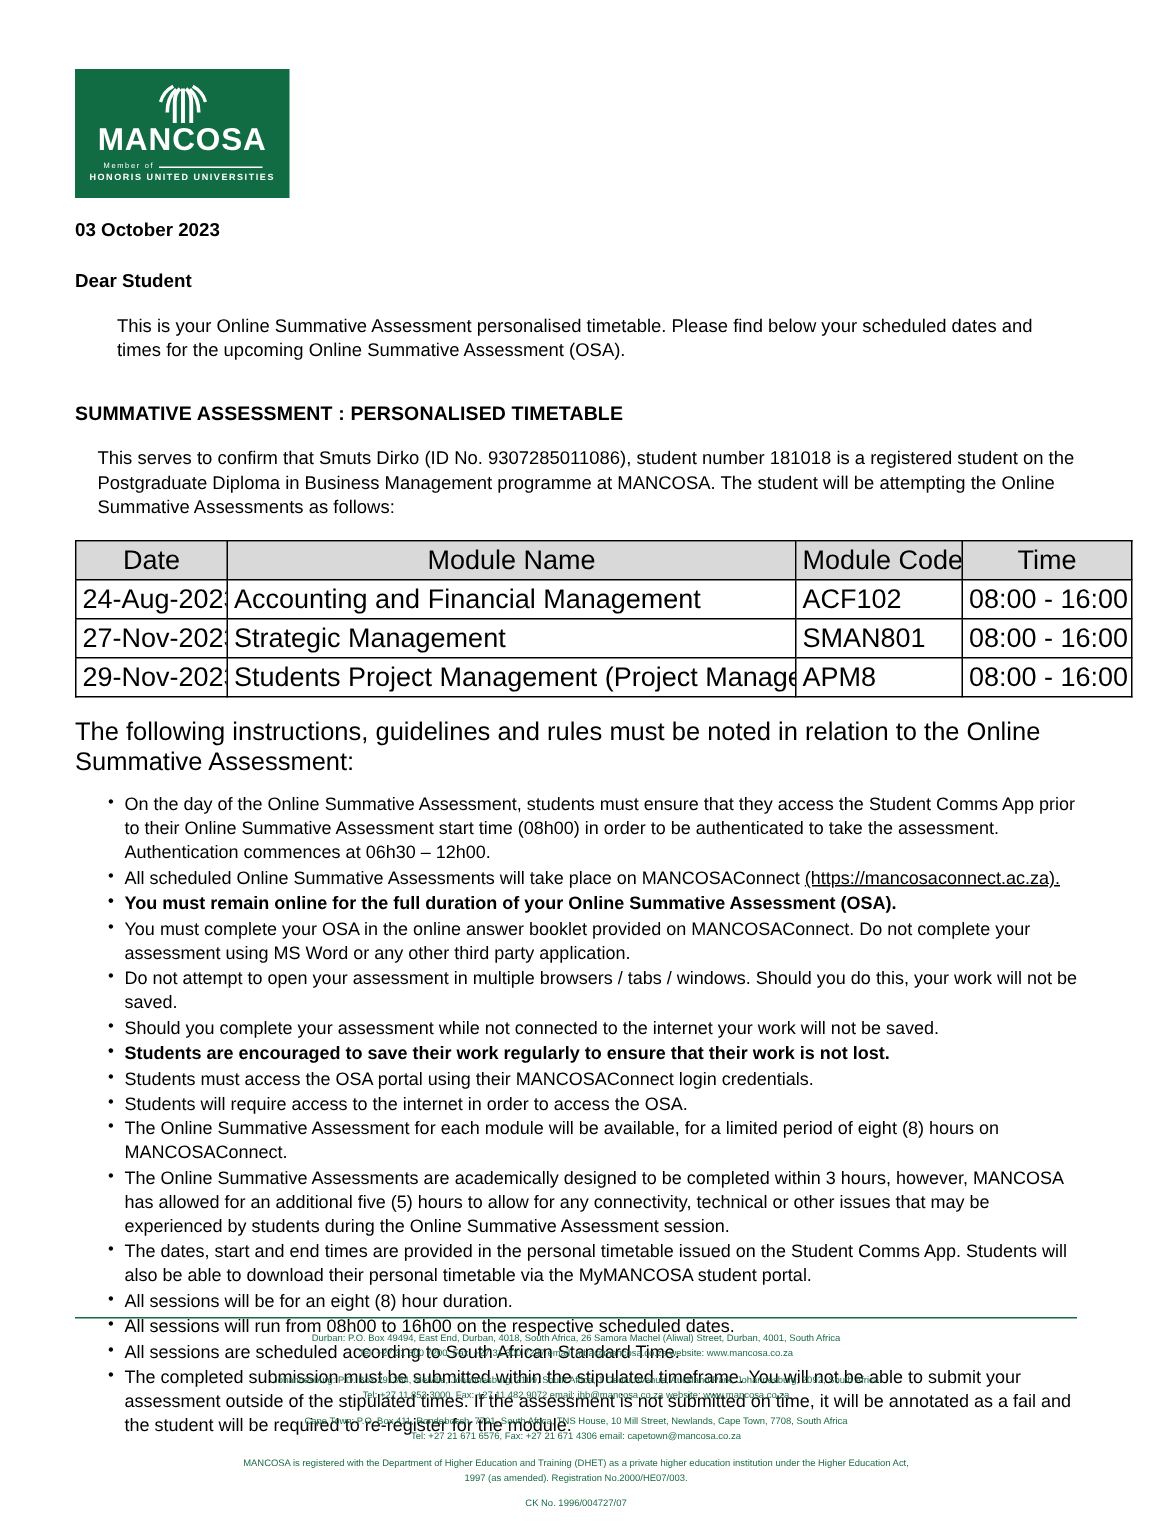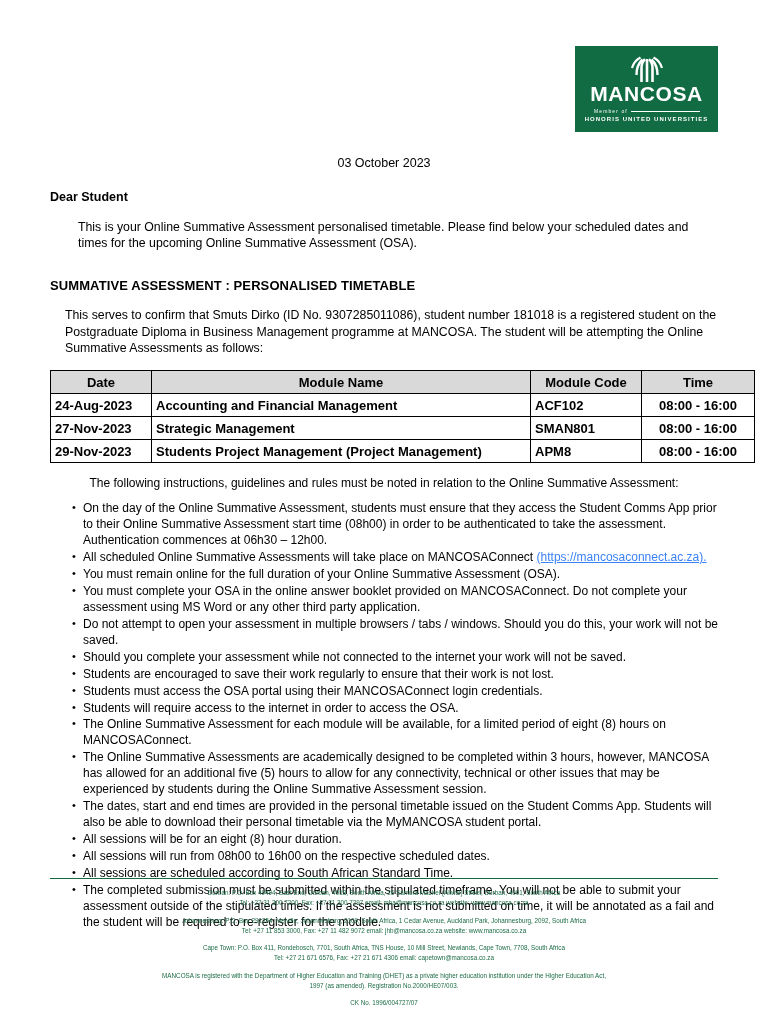"MANCOSA" .logo-wrap { justify-content: flex-end -> flex-start }
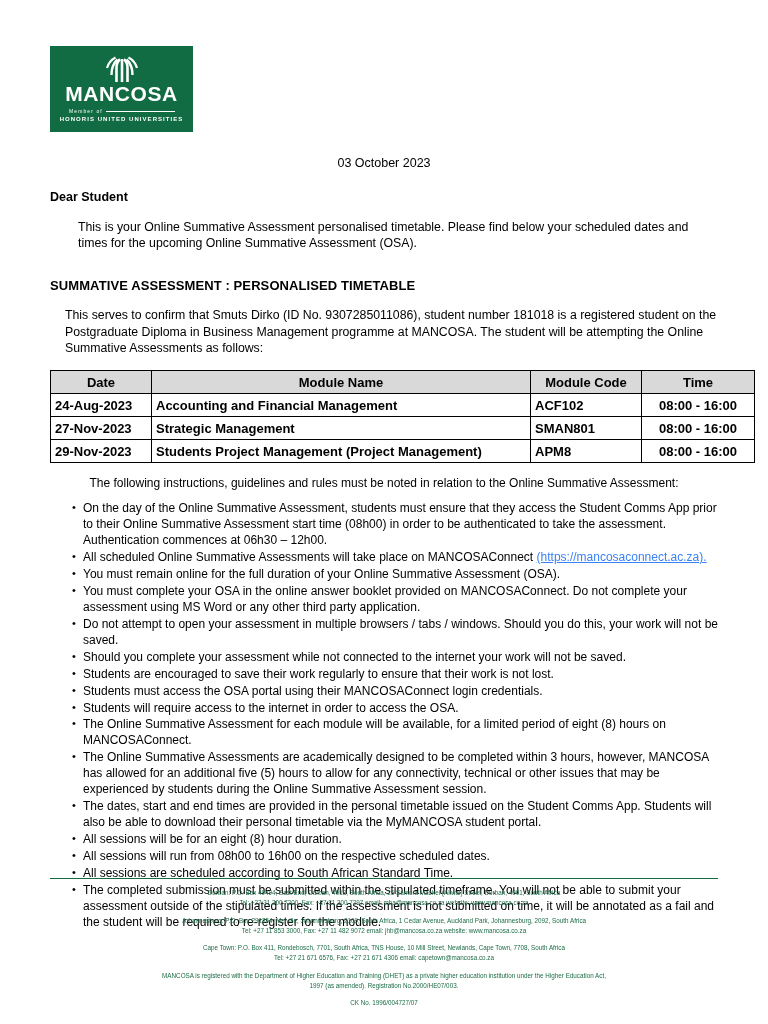"03 October 2023" .date-line { font-weight: none -> bold; margin-top: 24px -> 14px; text-align: center -> left }
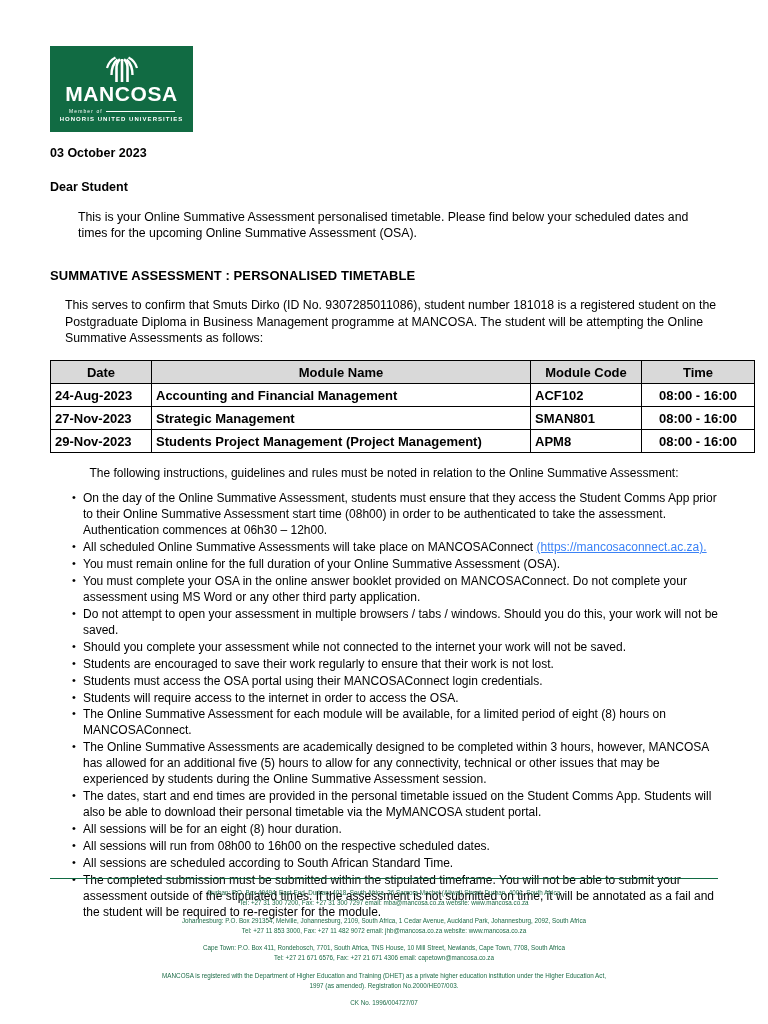"Date" table.timetable th, table.timetable td { font-size: 13px -> 18px; font-weight: bold -> normal }
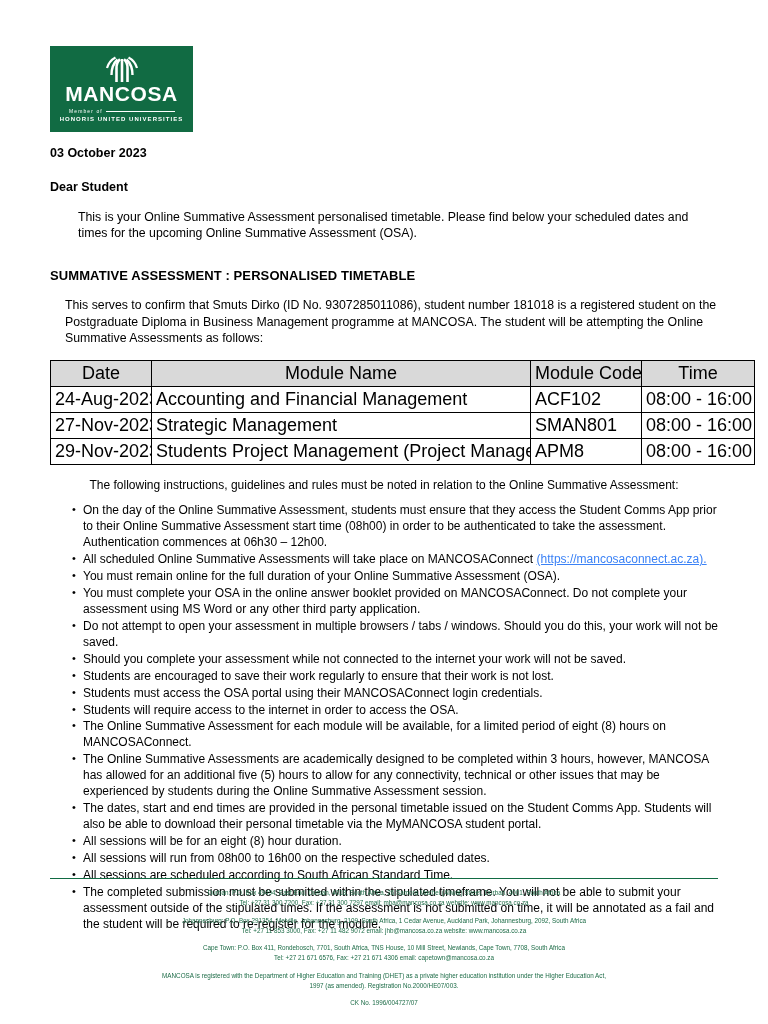"The following instructions, guidelines" .instr-lead { font-size: 12px -> 17px; text-align: center -> none }
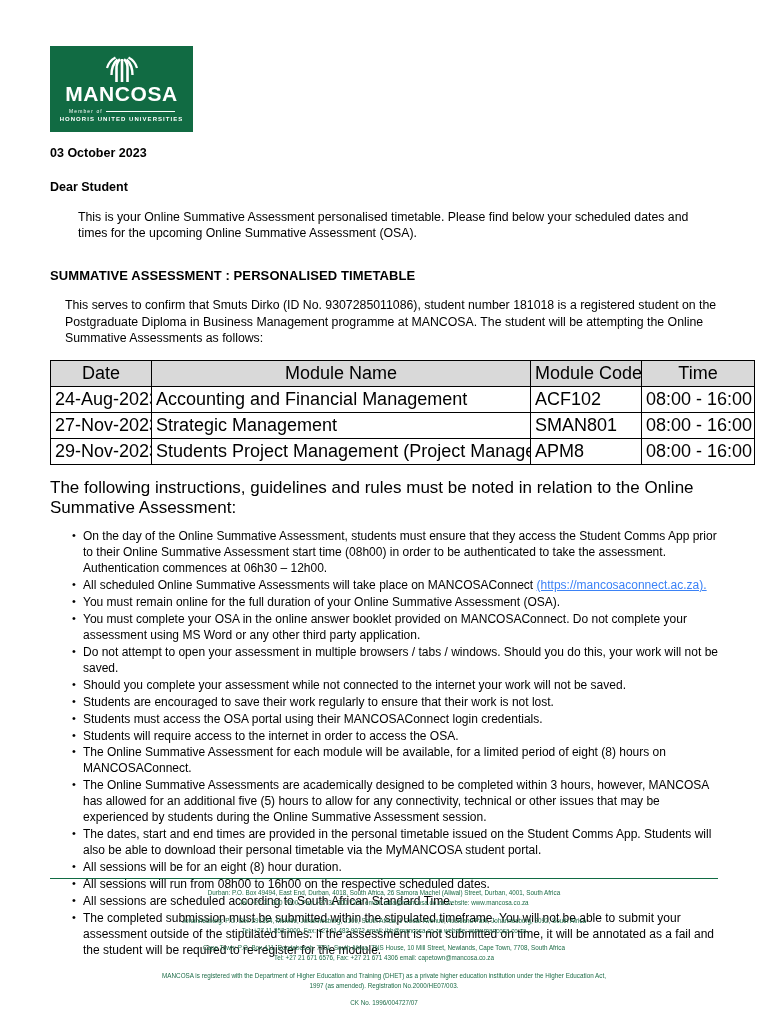"(https://mancosaconnect.ac.za)." a.link { color: #3b82f6 -> #000000 }
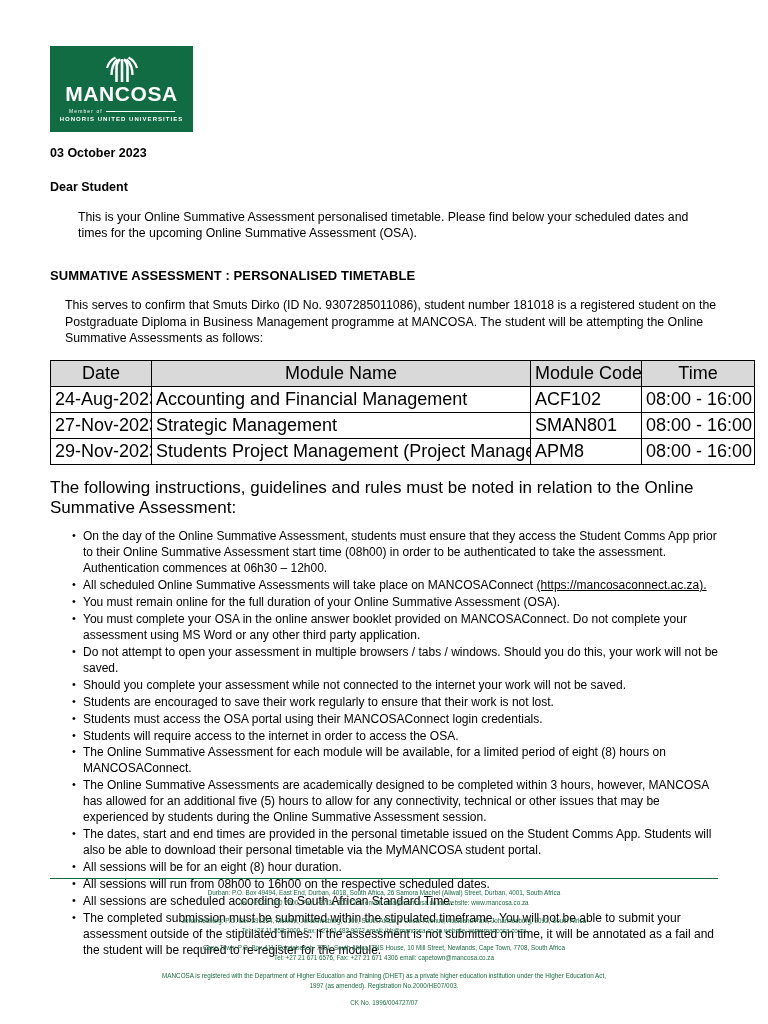"You must remain online for" ul.rules > li.bold { font-weight: normal -> bold }
